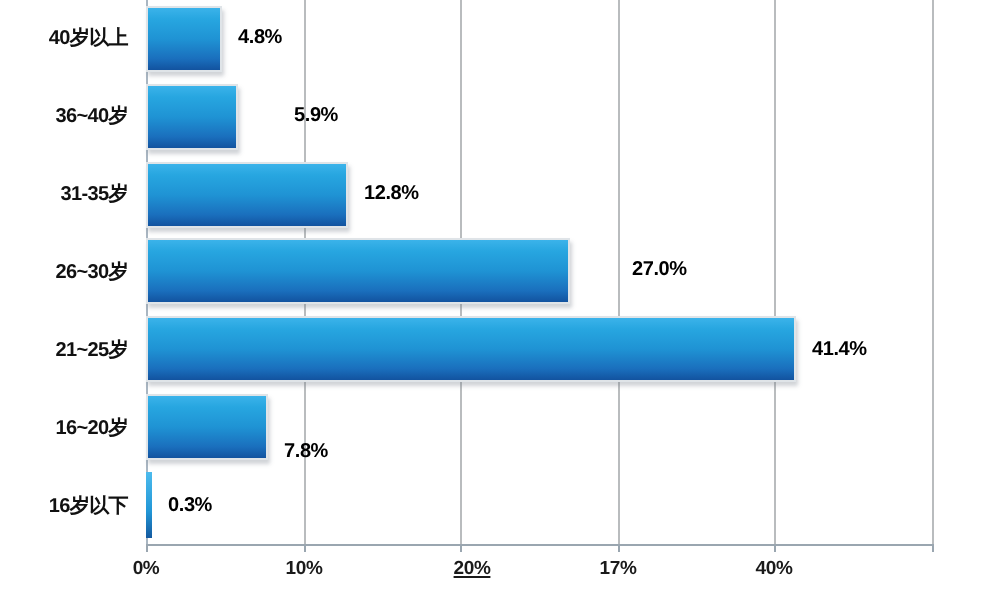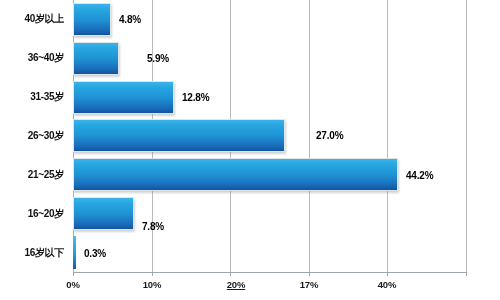"44.2%" div.bar-value { text: 44.2% -> 41.4% }
